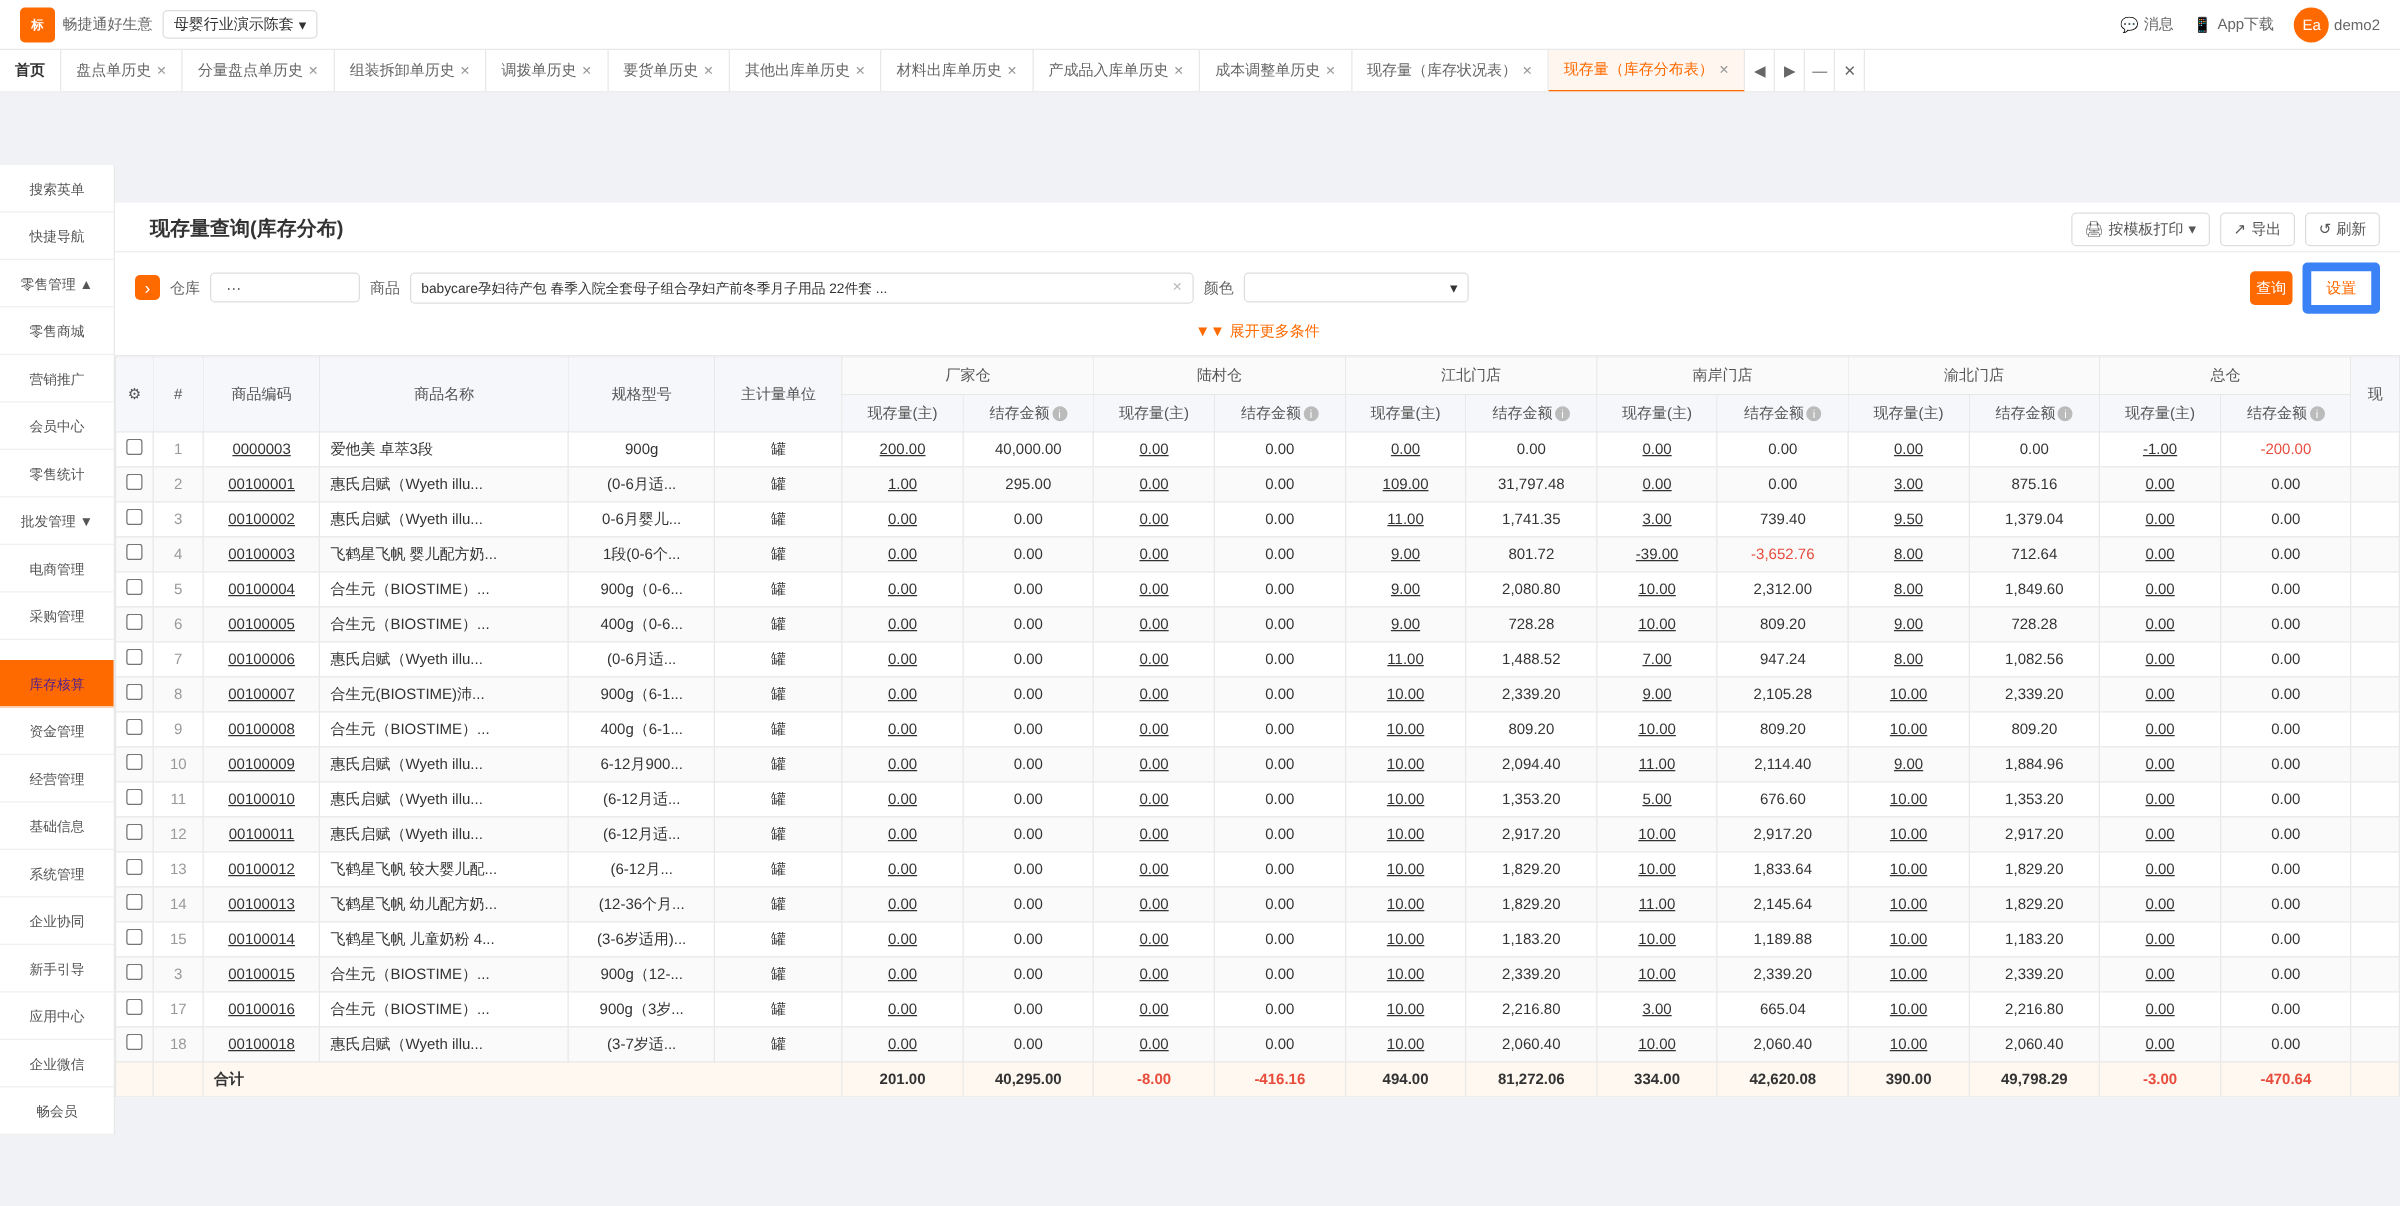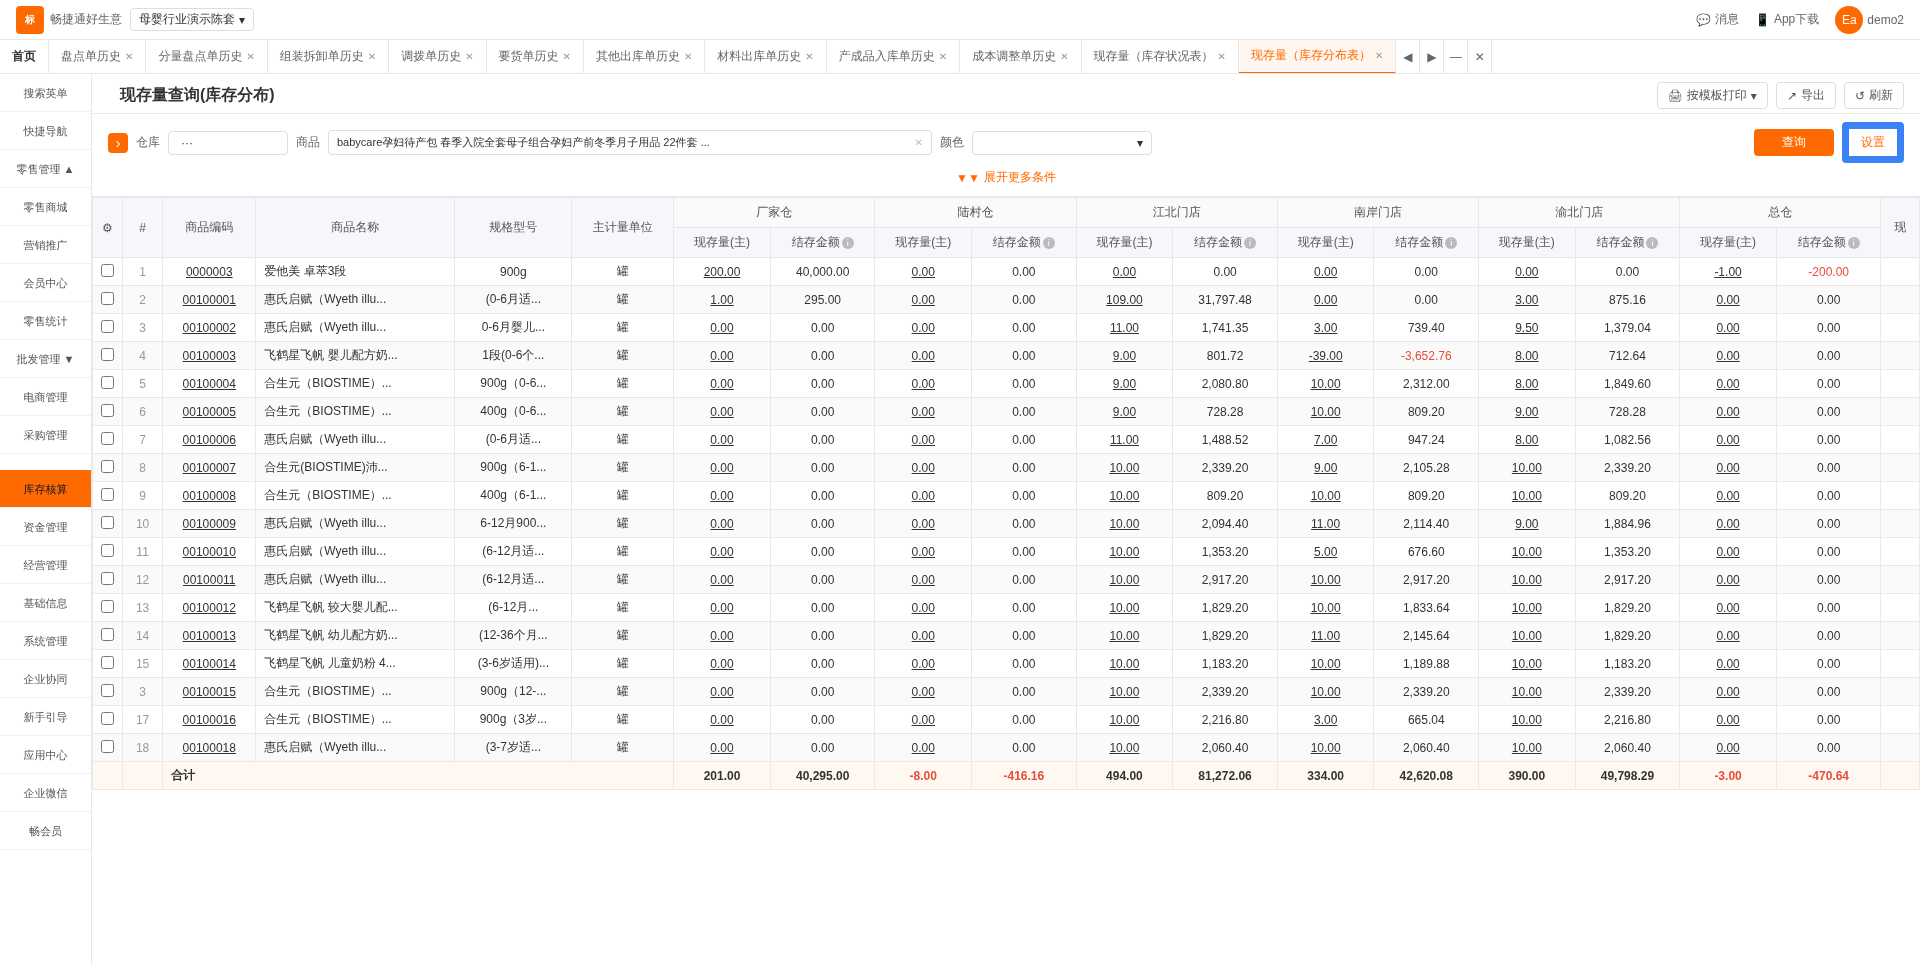"搜索英单" .main-layout { align-items: none -> center }
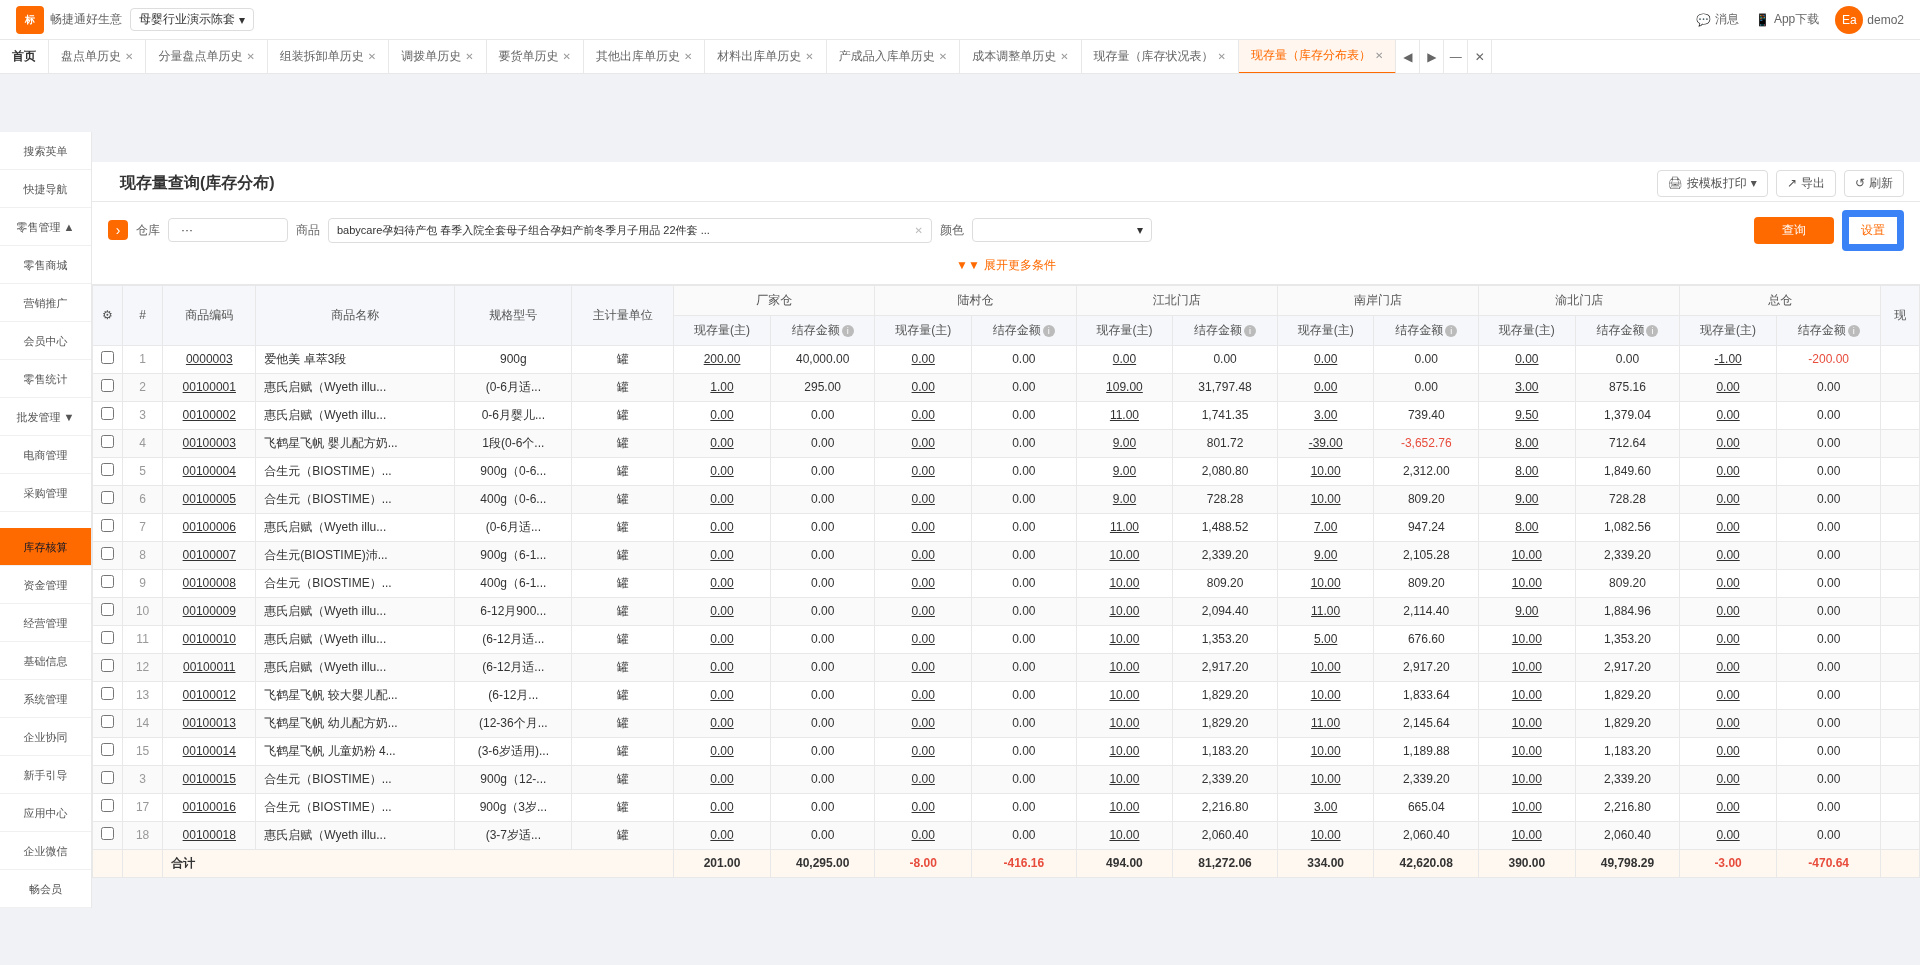"查询" .btn-search { padding: 5px 28px -> 5px 5px }
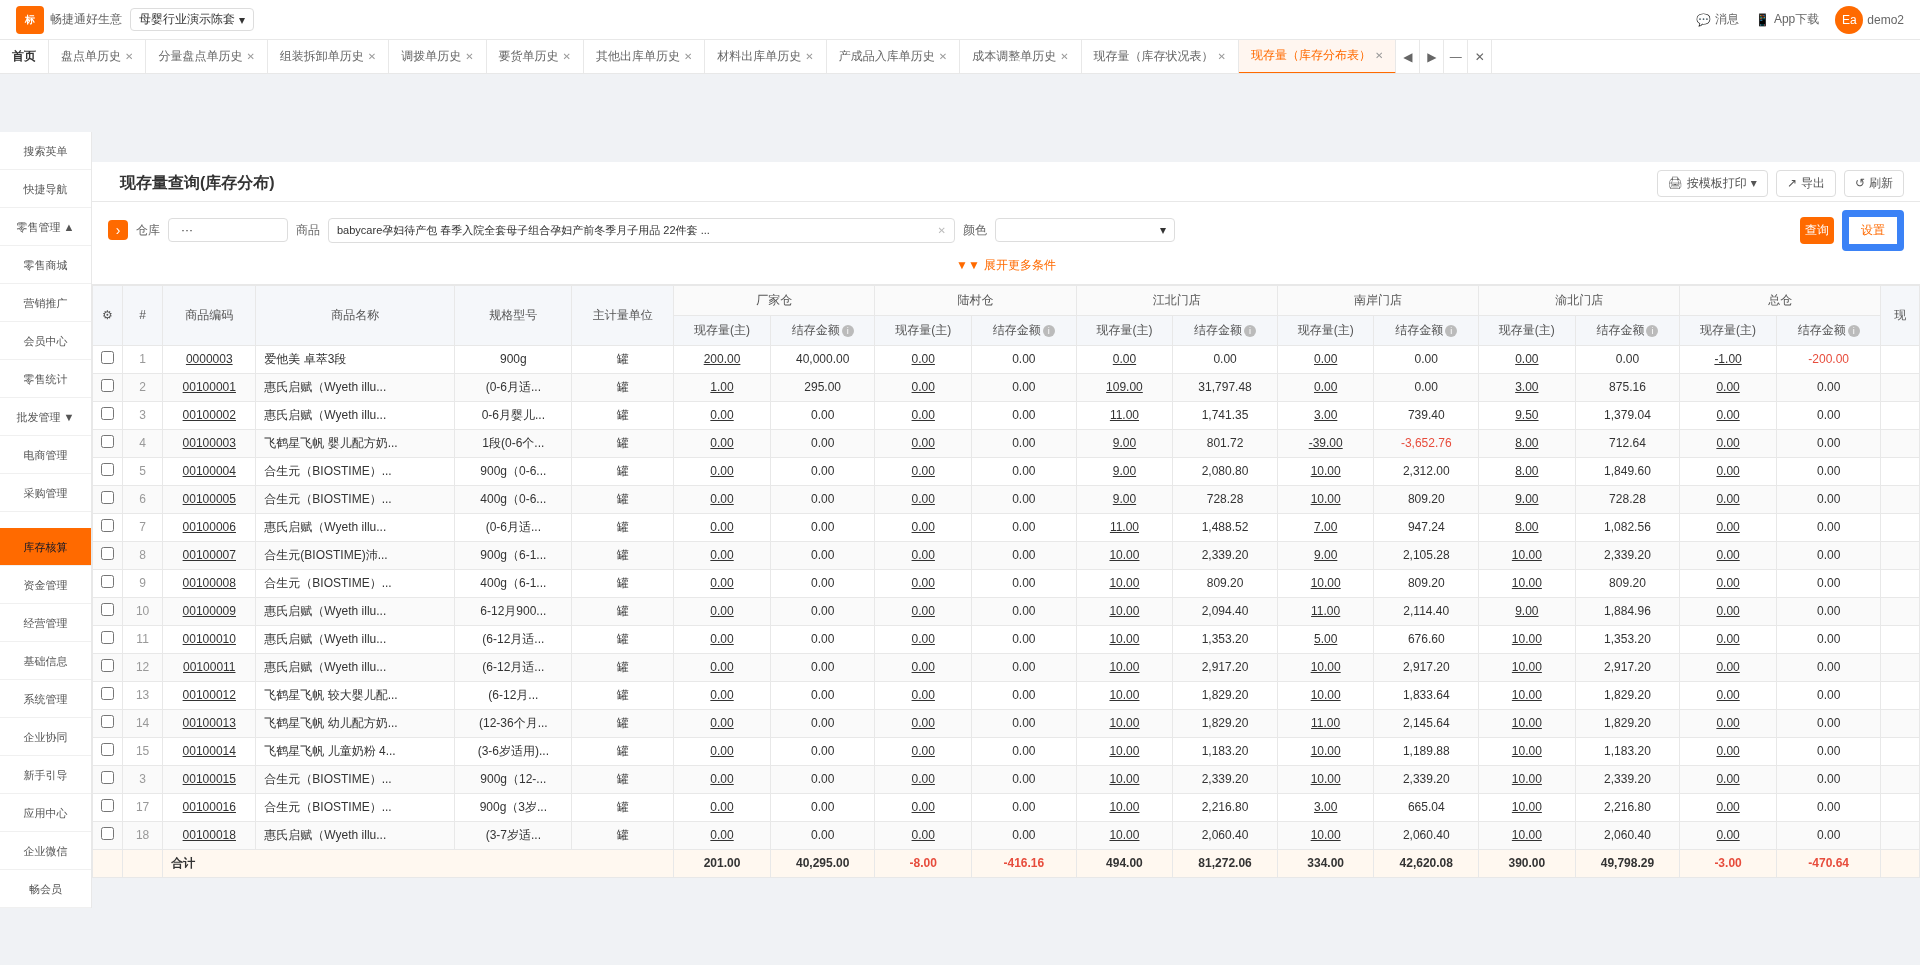"库存核算" .sidebar-item.active { color: #0f172a -> #4c1d95 }
